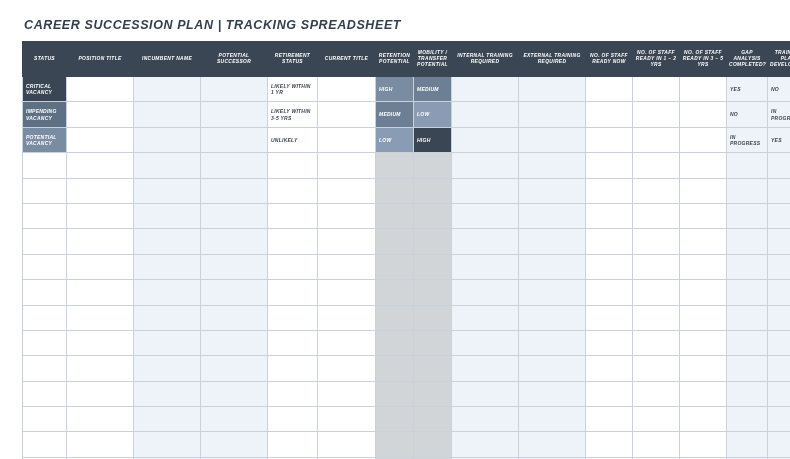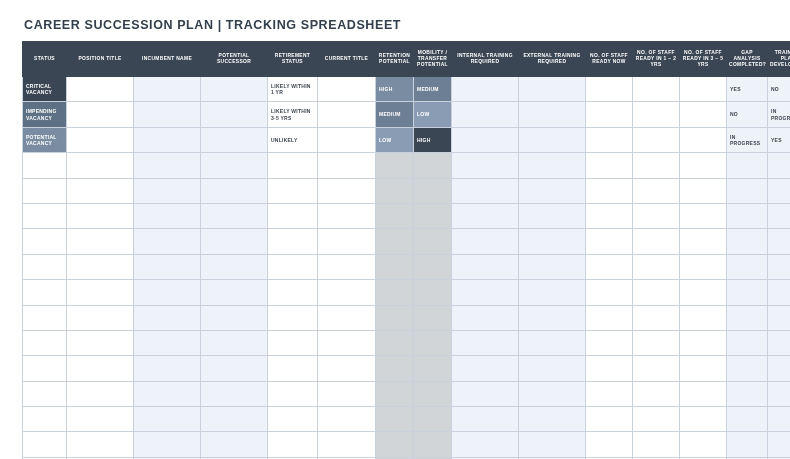"CAREER SUCCESSION PLAN | TRACKING" #sheet { font-style: none -> italic }
